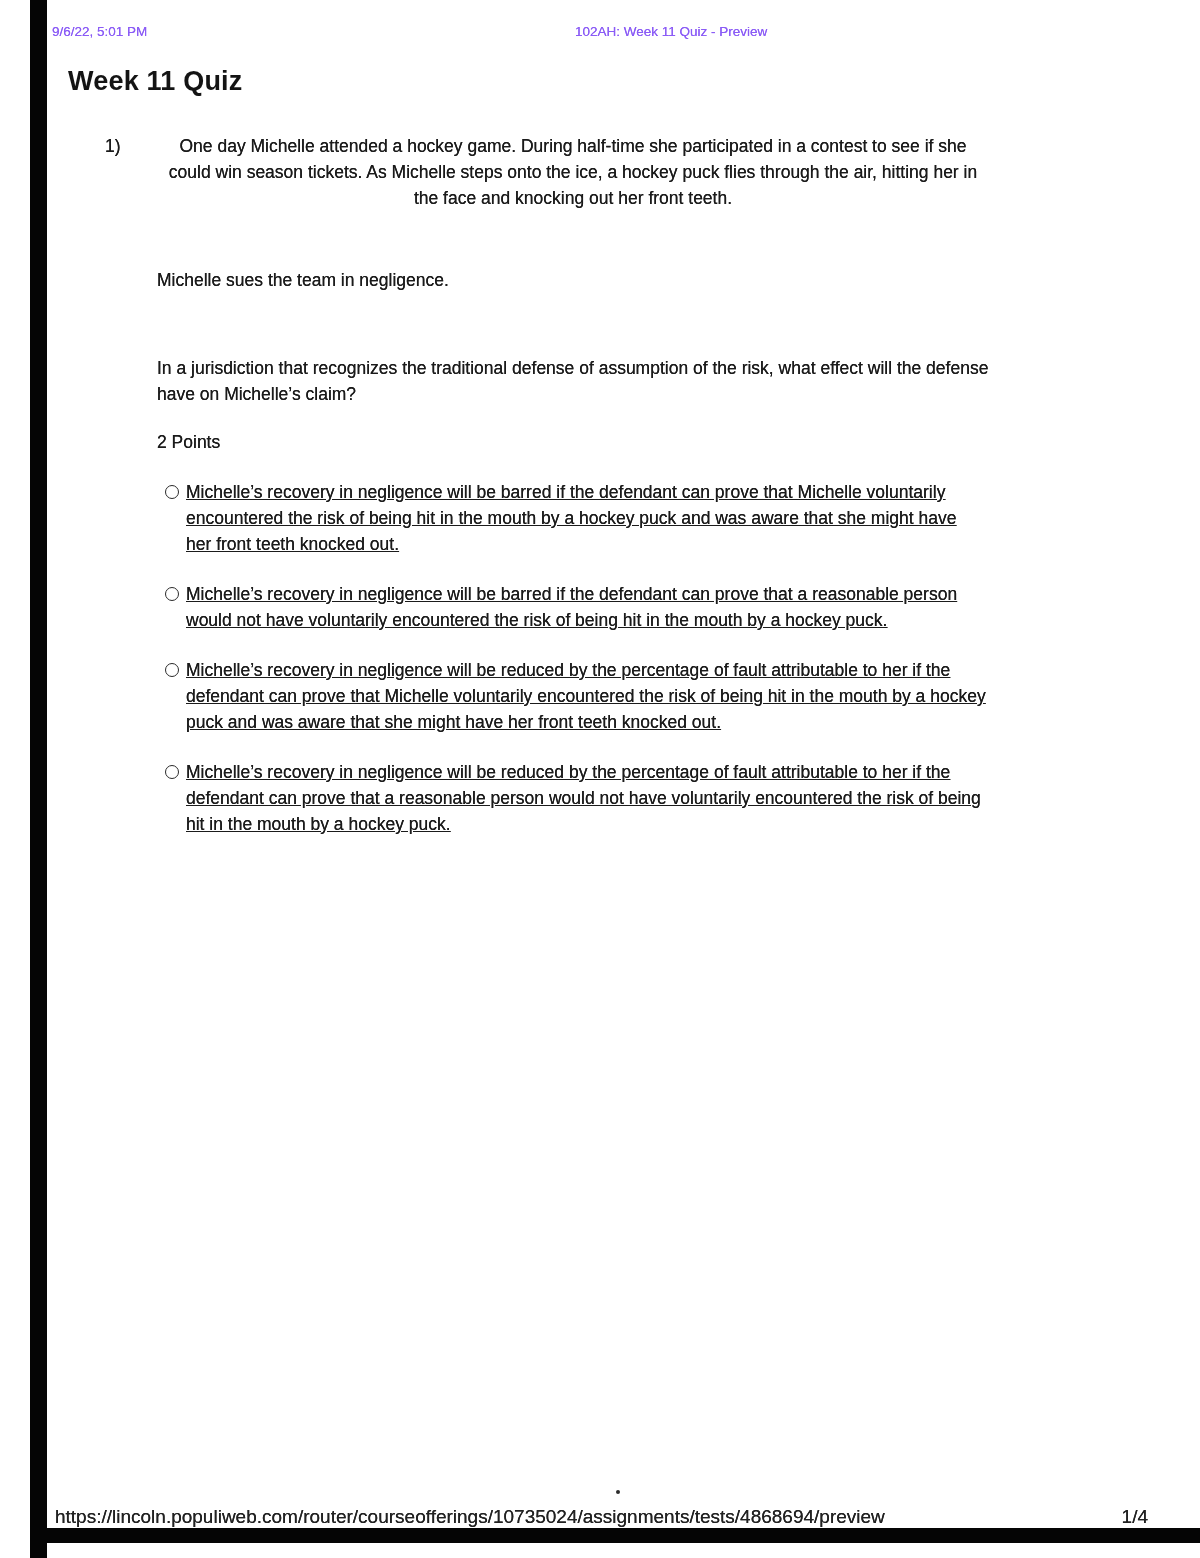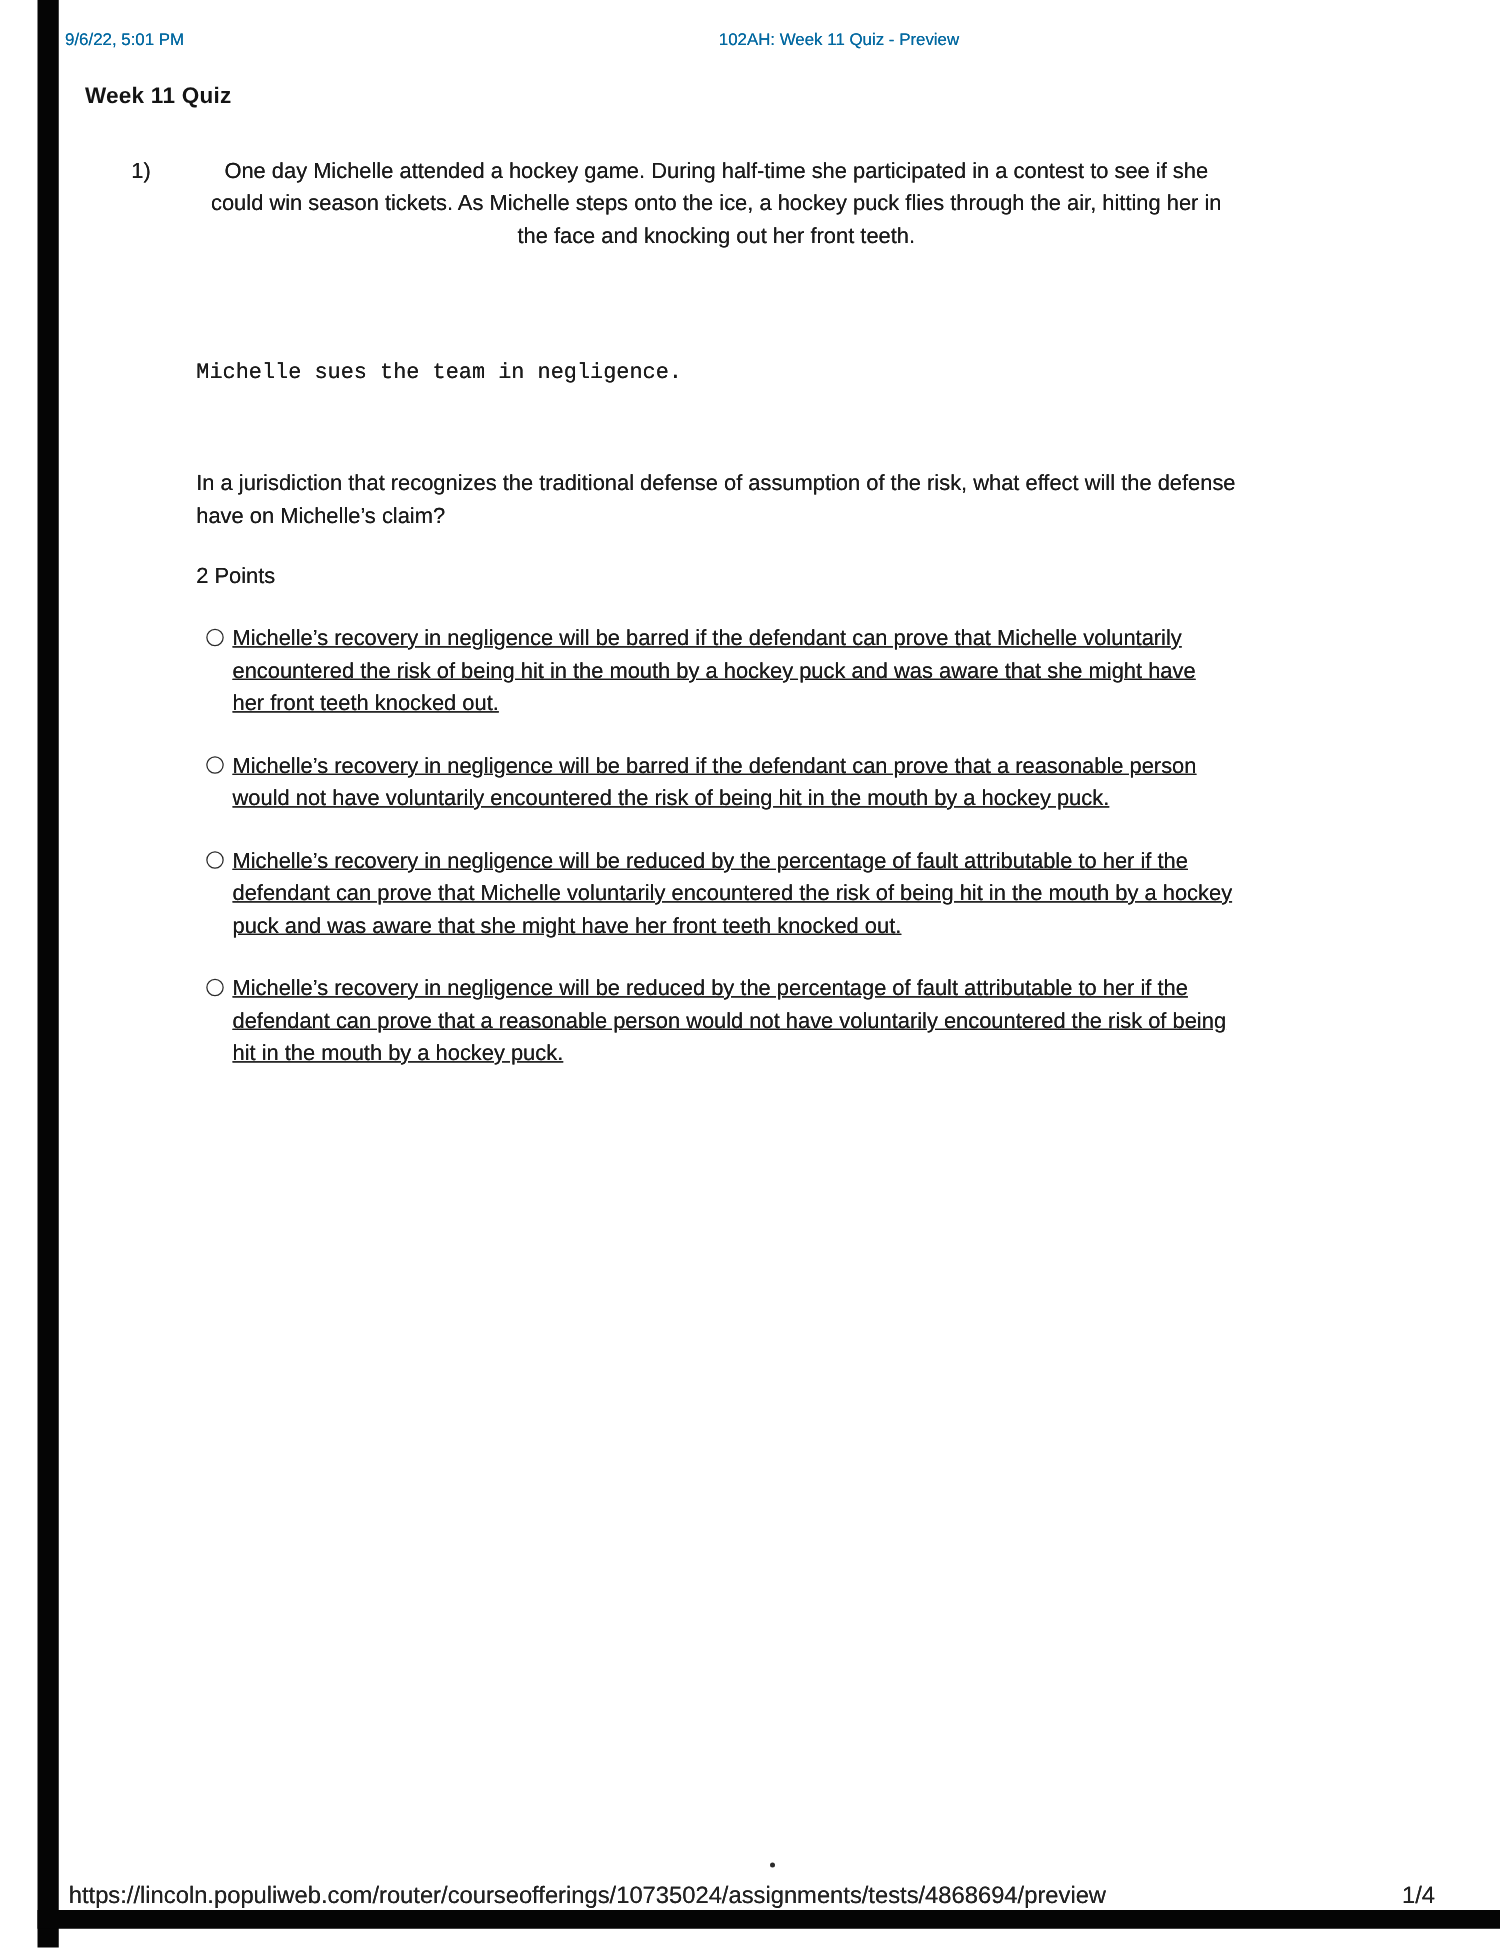"9/6/22, 5:01 PM" .print-header { color: #0369a1 -> #8b5cf6 }
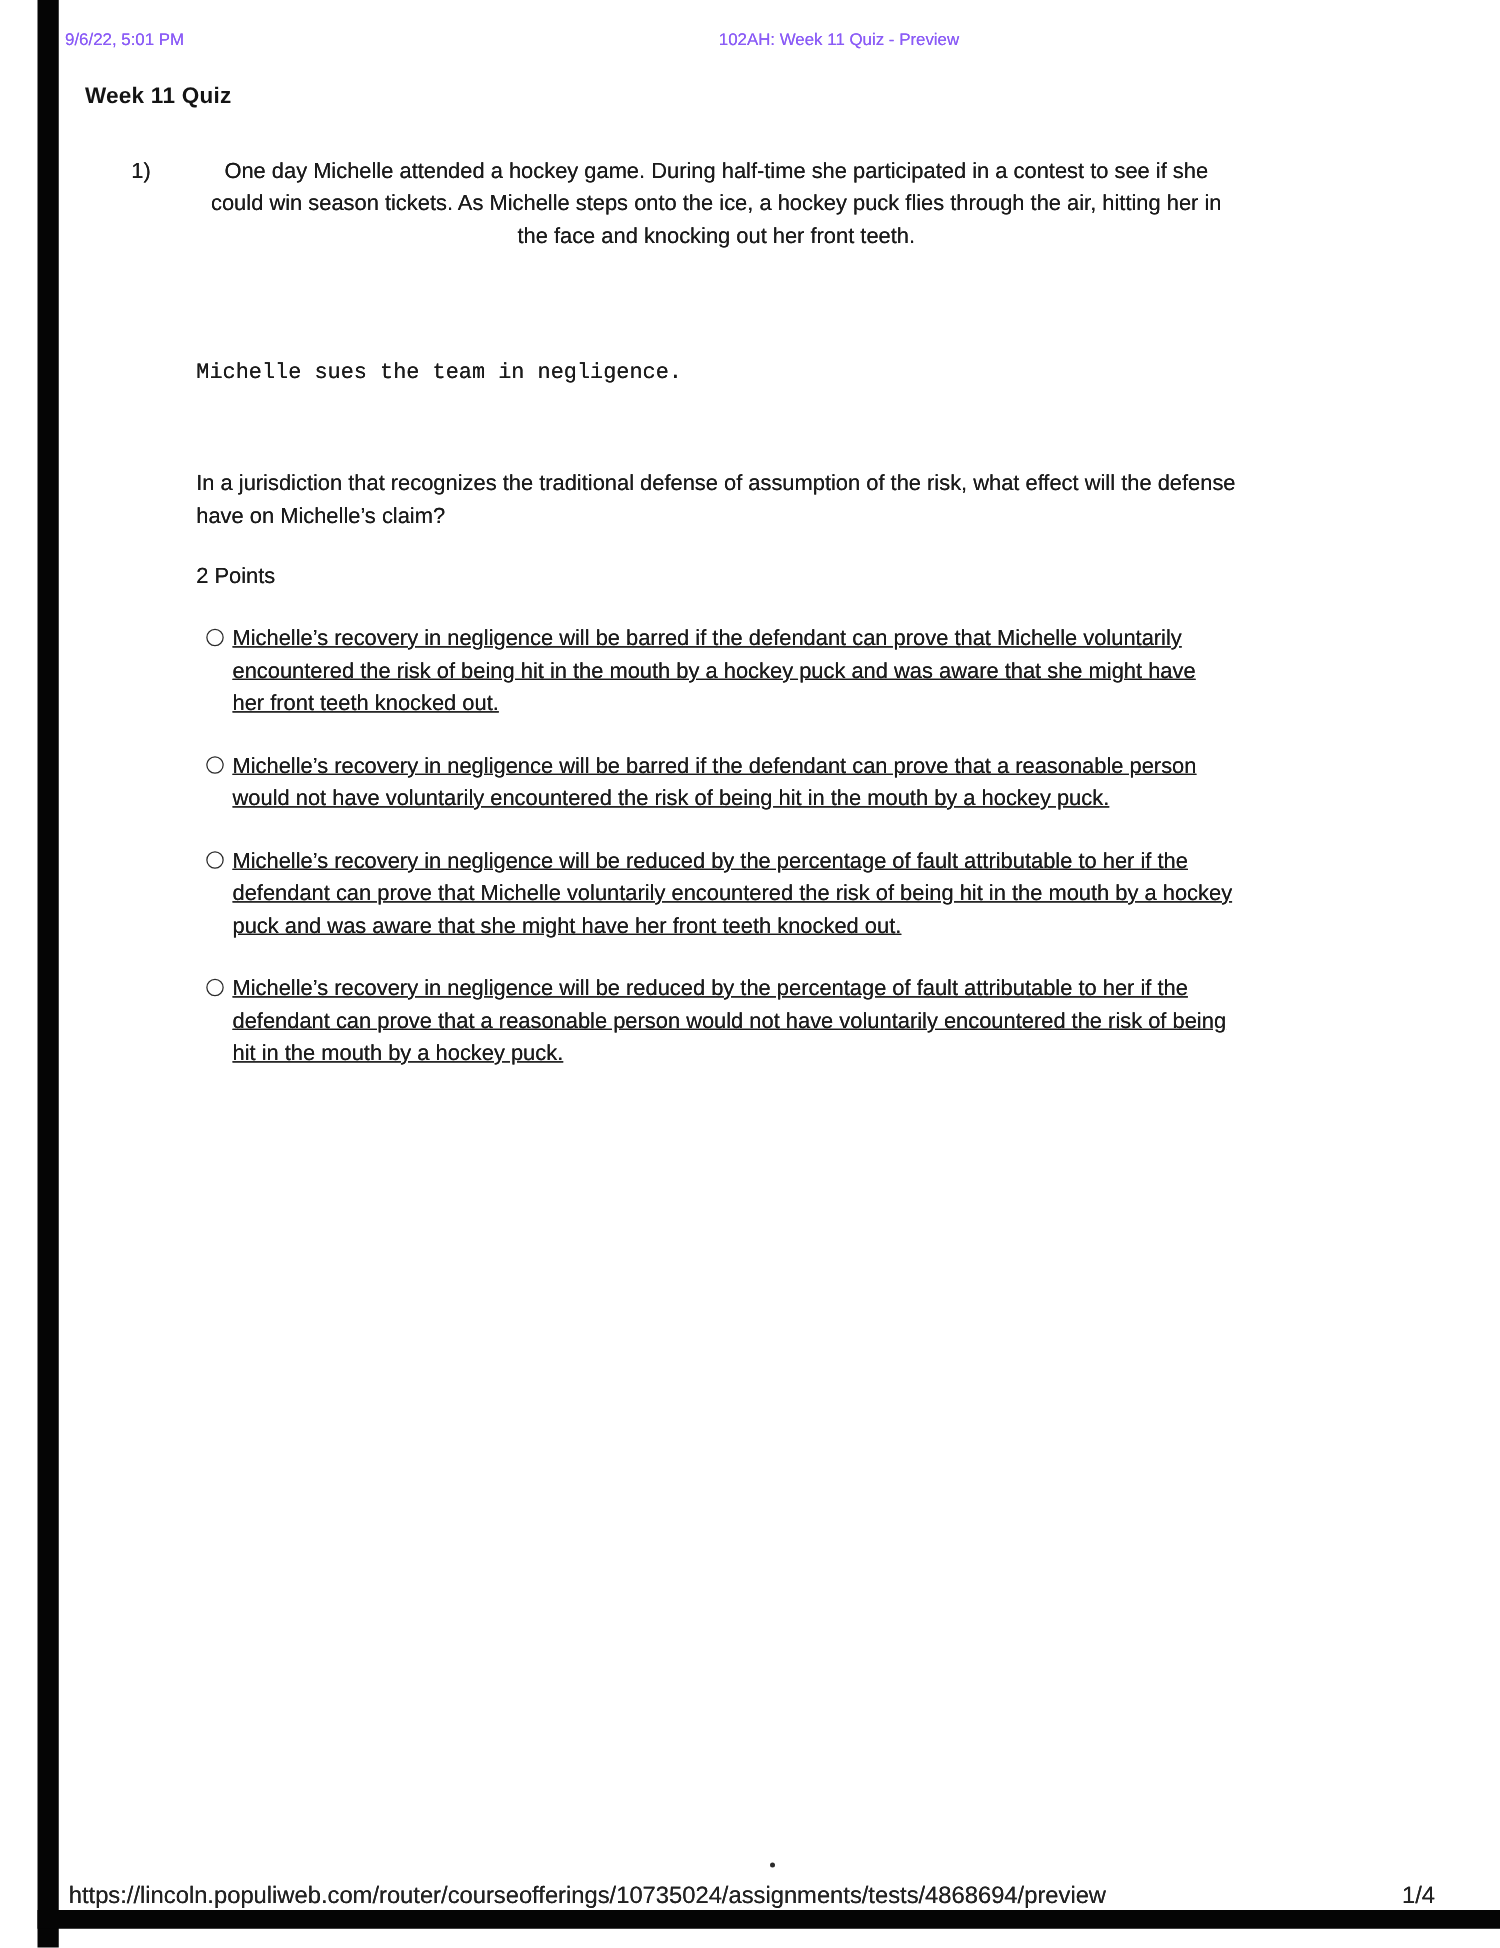"Week 11 Quiz" h1.quiz-title { font-size: 18px -> 27px }
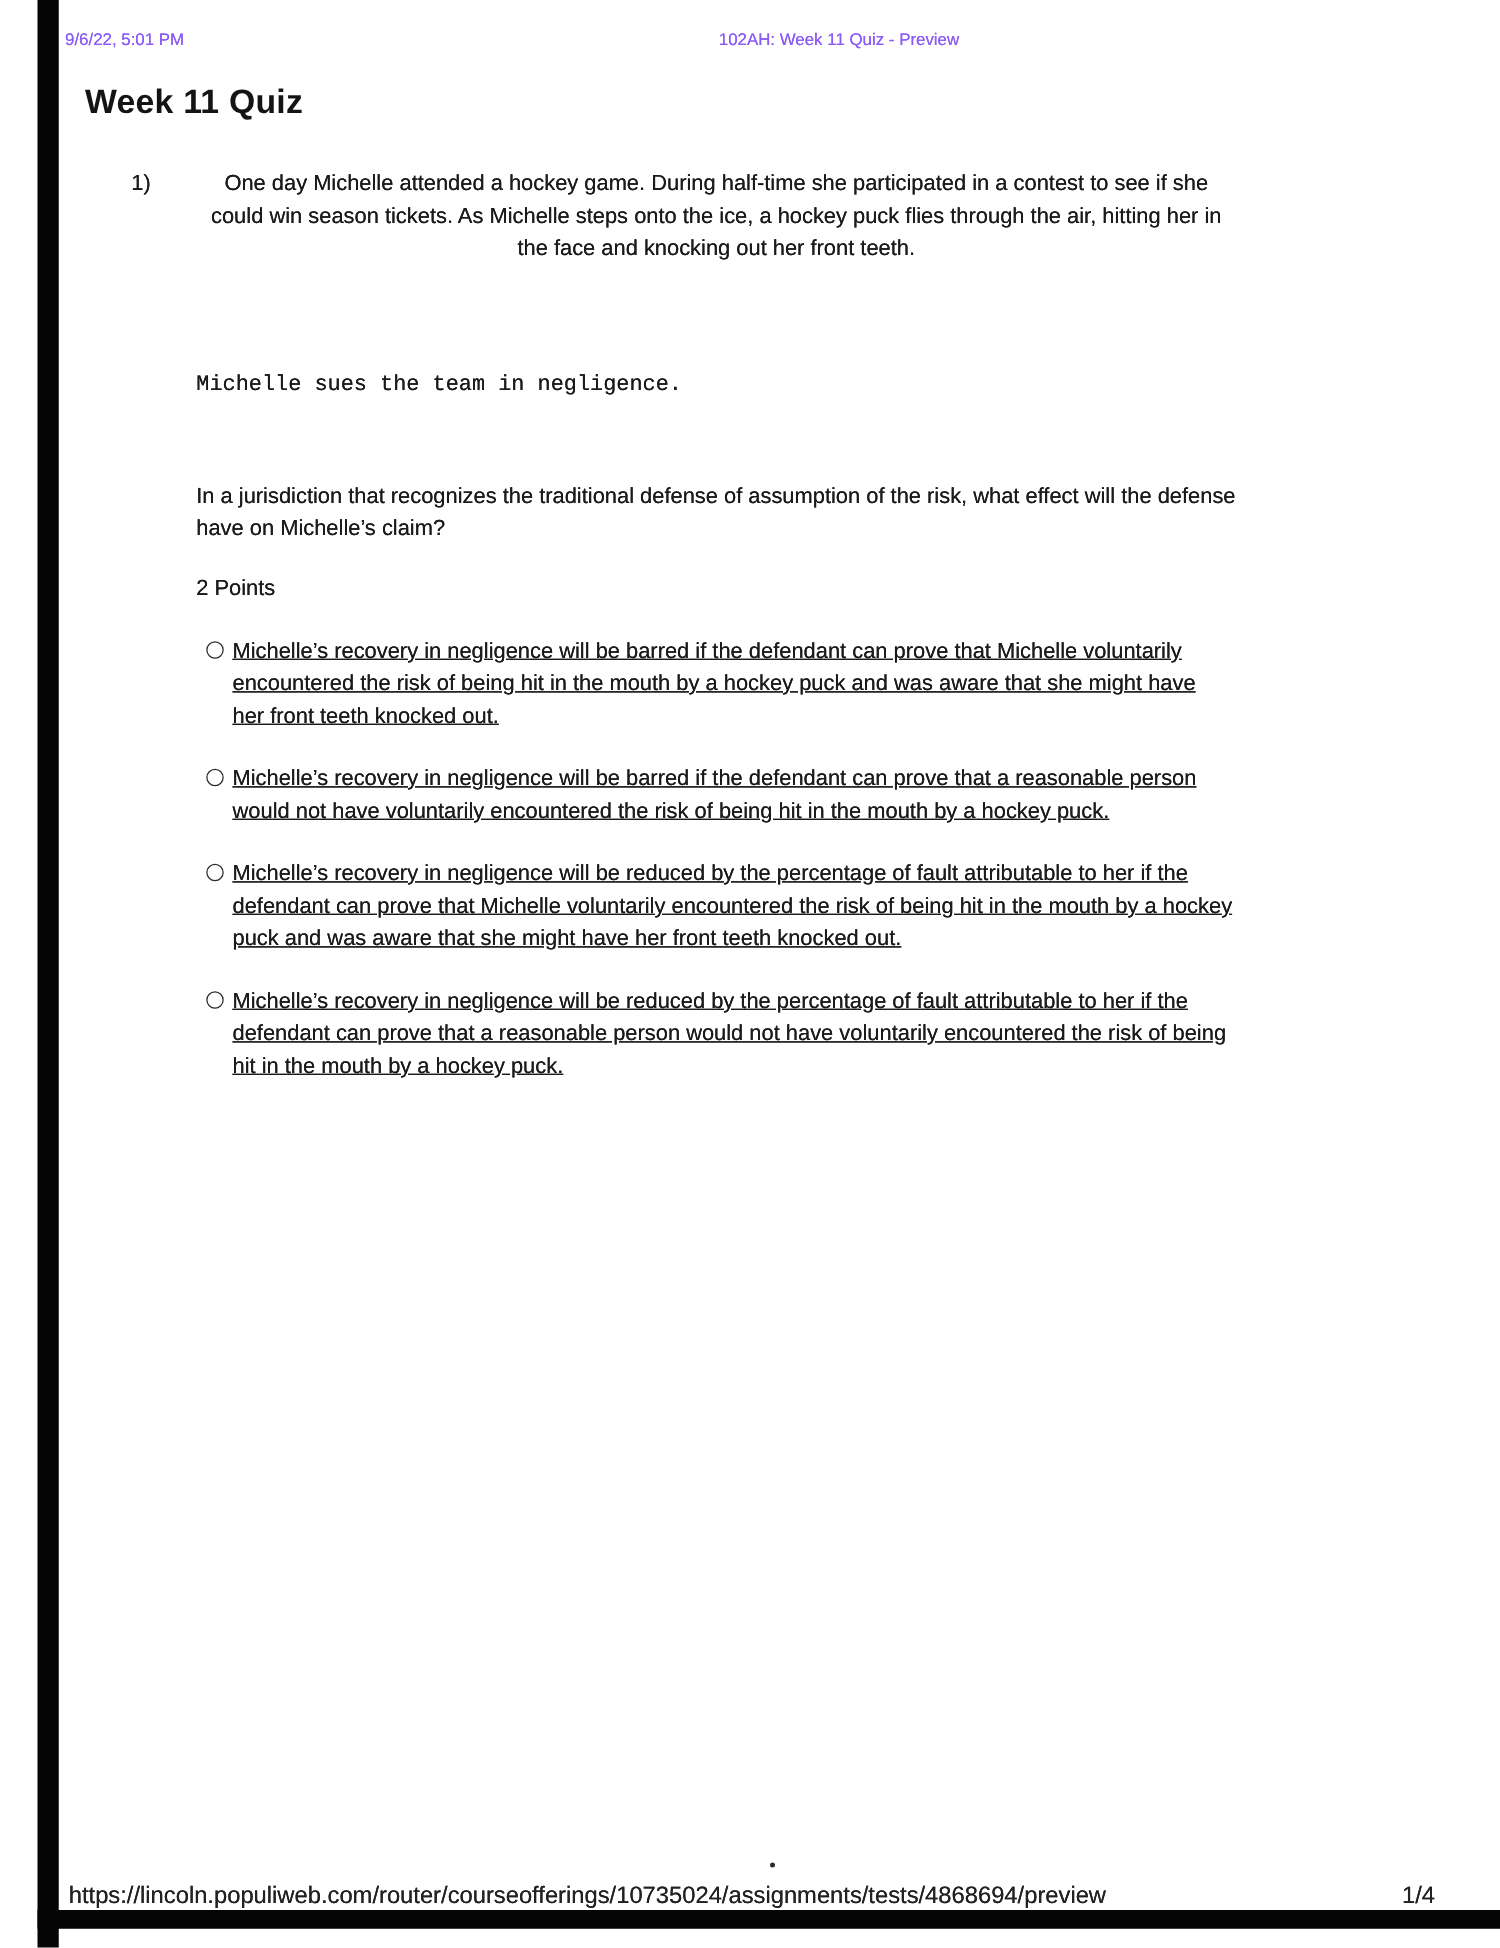"Michelle sues the team in" p.statement { font-family: Liberation Mono, monospace -> none; margin-top: 84px -> 56px }
